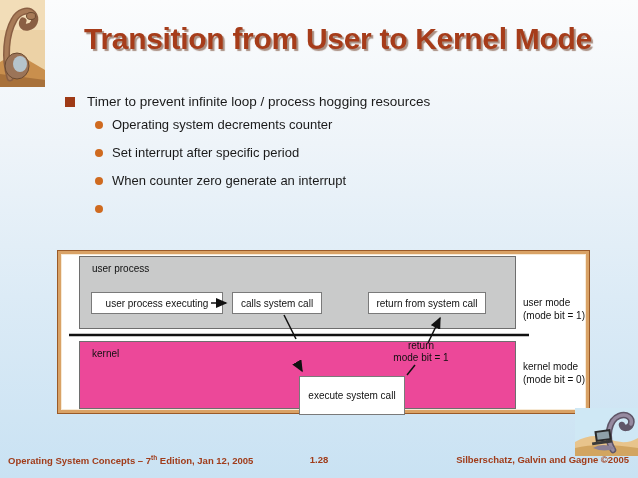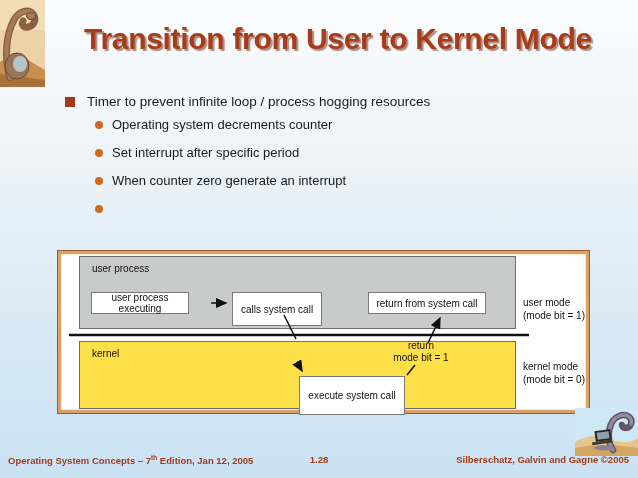"user process executing" .b1 { width: 98px -> 132px }
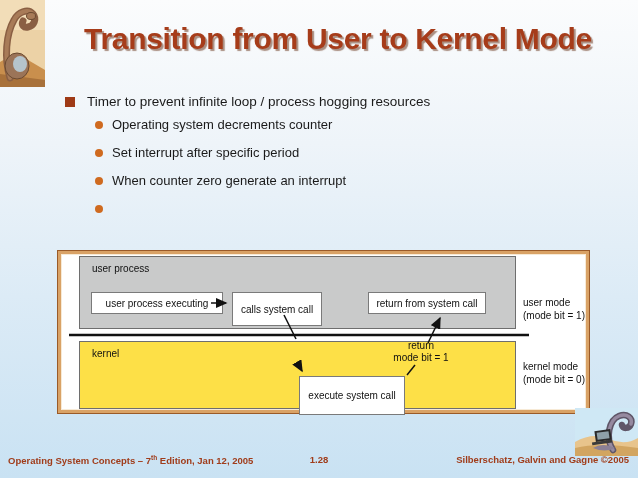"calls system call" .b2 { height: 34px -> 22px }
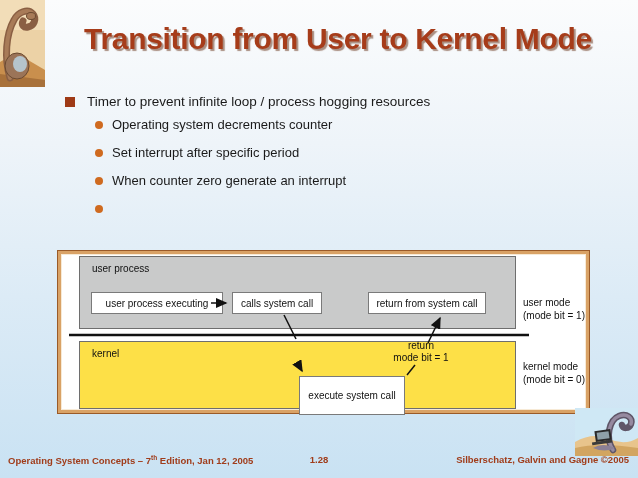"kernel" .zone-kernel { background: #fde047 -> #ec4899 }
